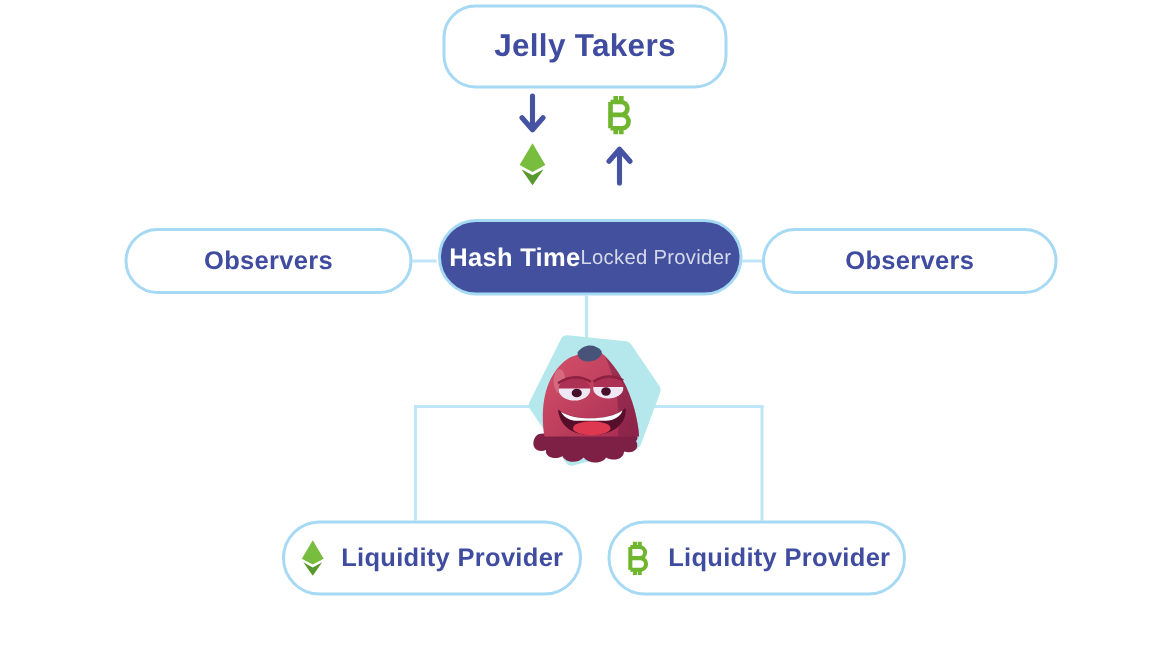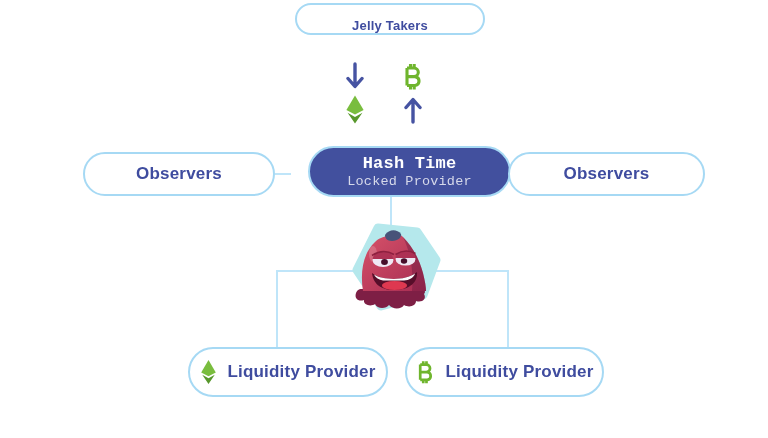"Jelly Takers" .pill-jelly-takers { align-items: flex-end -> none; font-size: 13px -> 21px; height: 32px -> 56px }
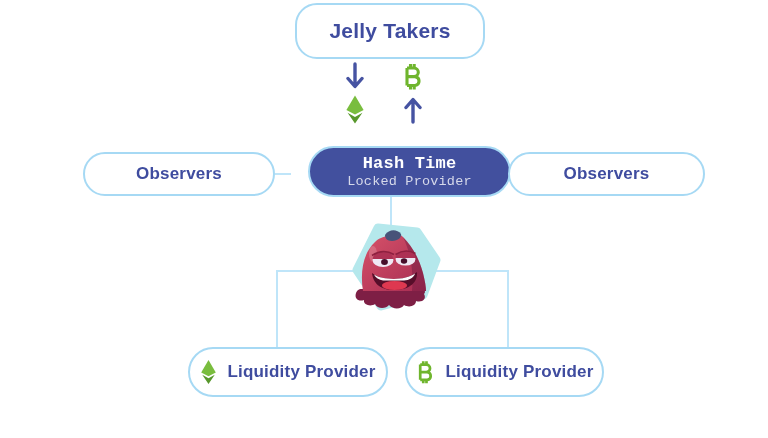"Hash Time" .pill-htlc { flex-direction: column -> row; font-family: Liberation Mono, monospace -> none; left: 308px -> 292px }
